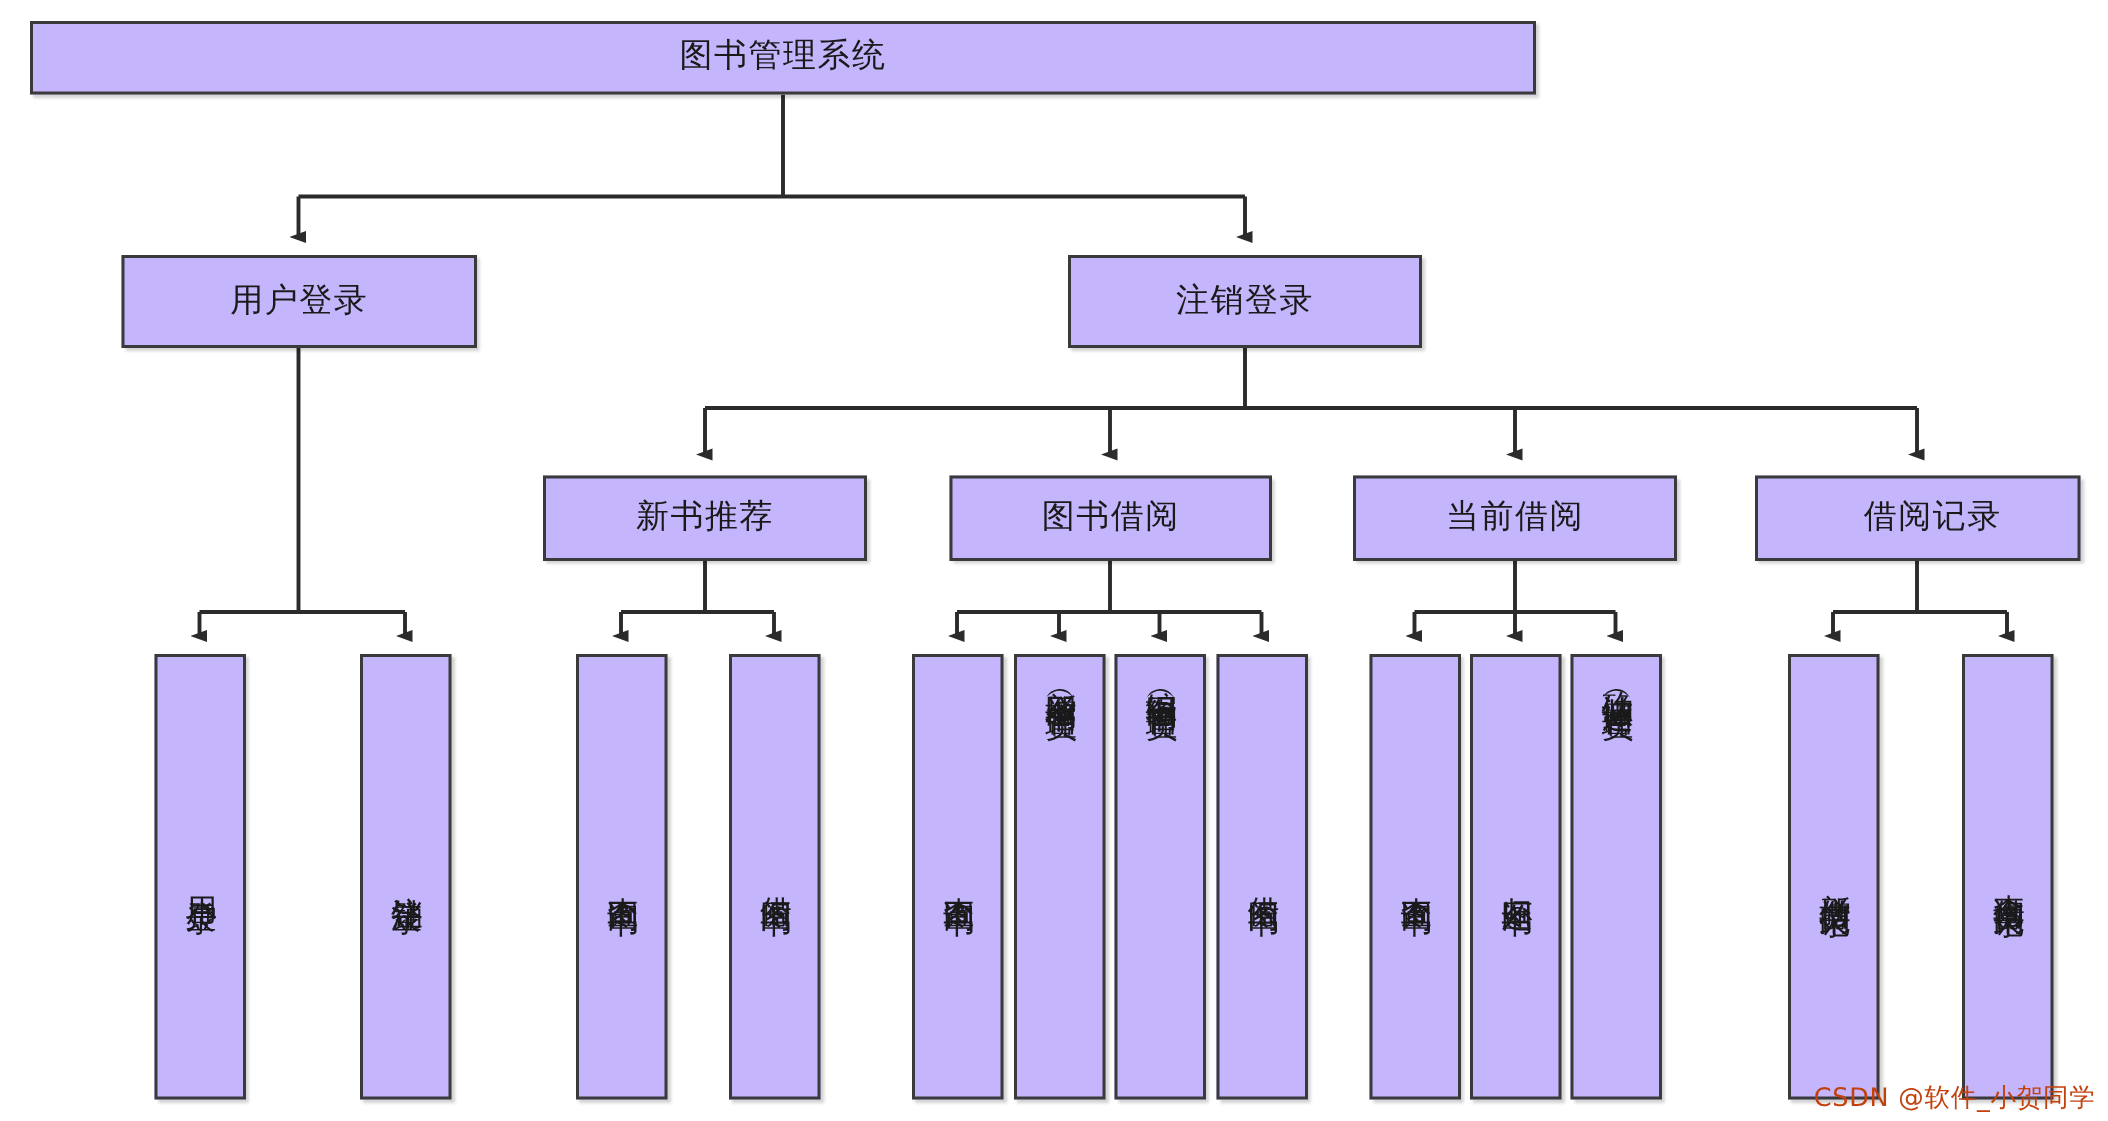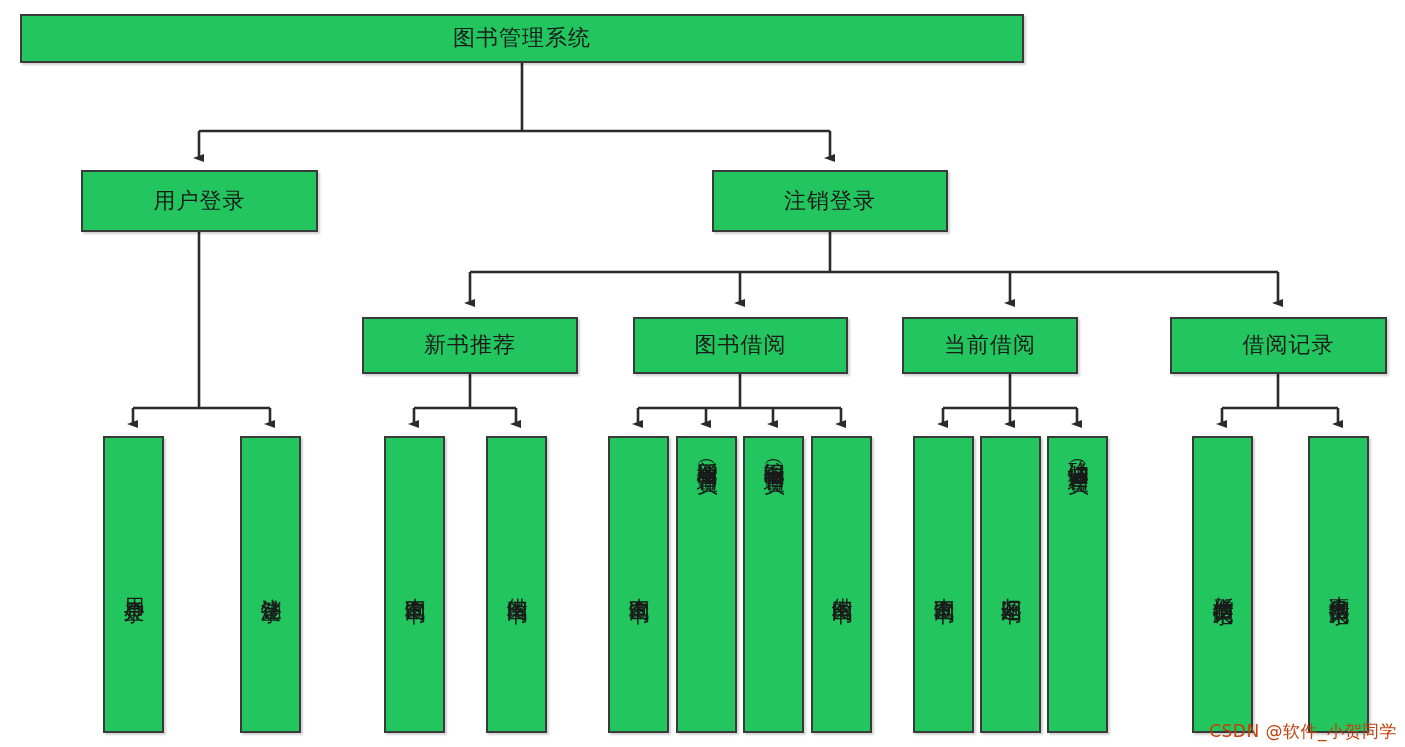"图书管理系统" .node { background: #22c55e -> #c4b5fd }
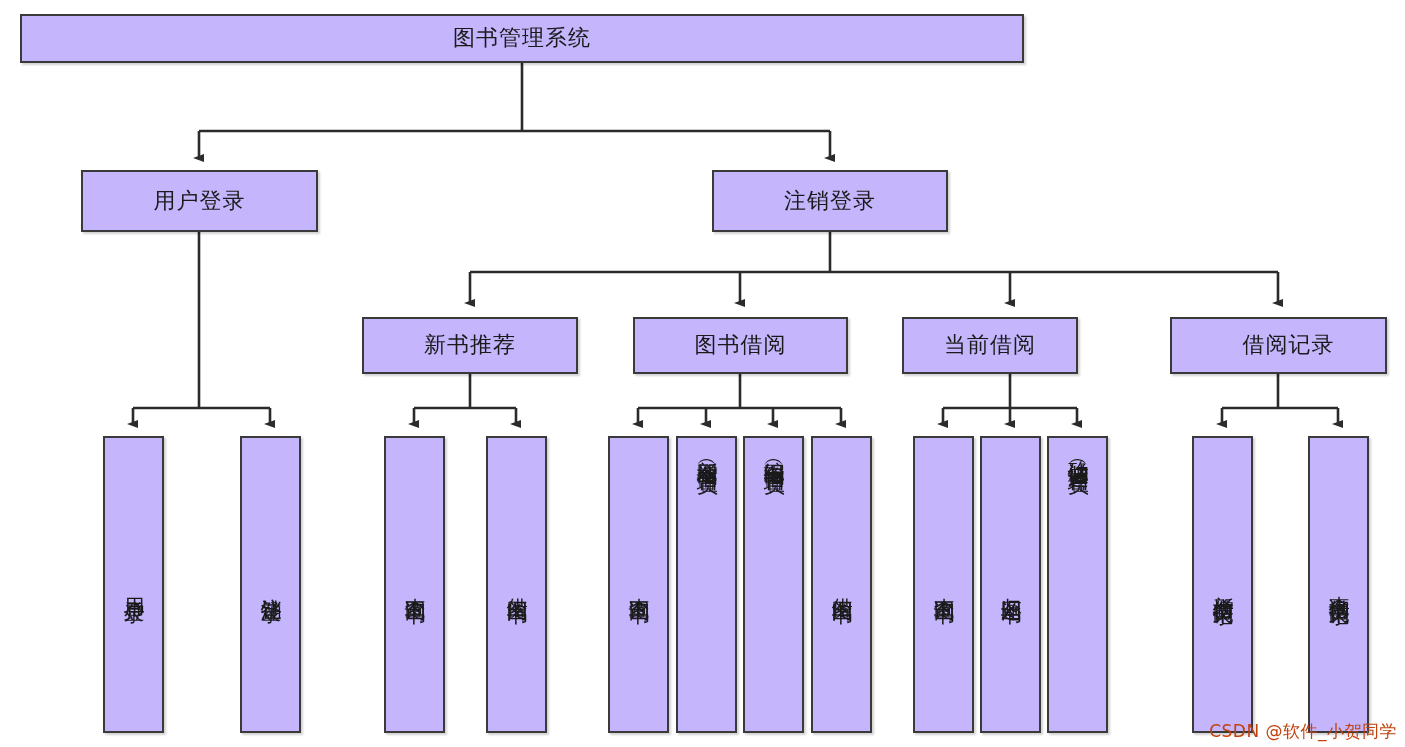"当前借阅" div.node { width: 176px -> 216px }
